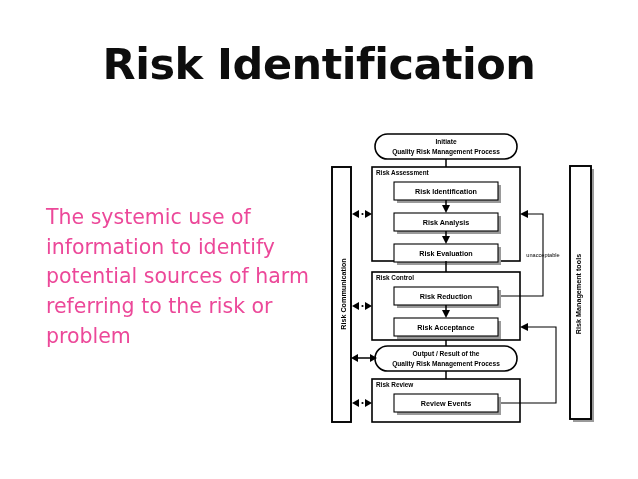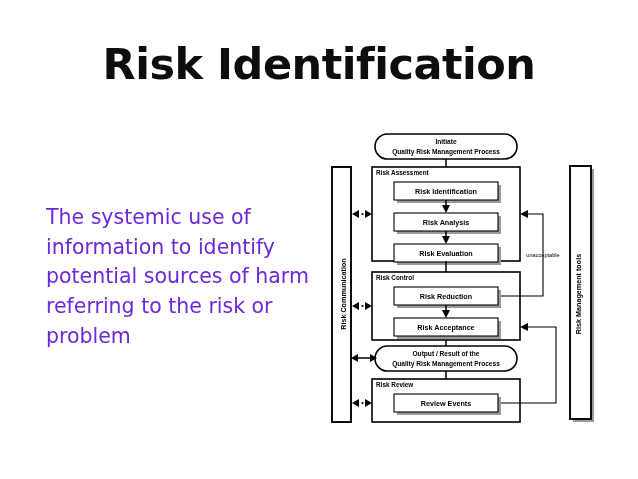"The systemic use of information" #body-text { color: #6d28d9 -> #ec4899 }
